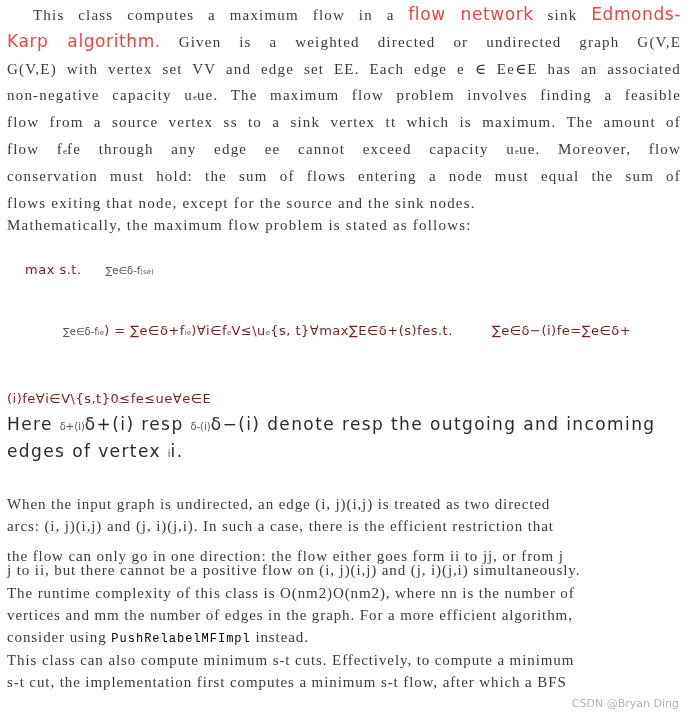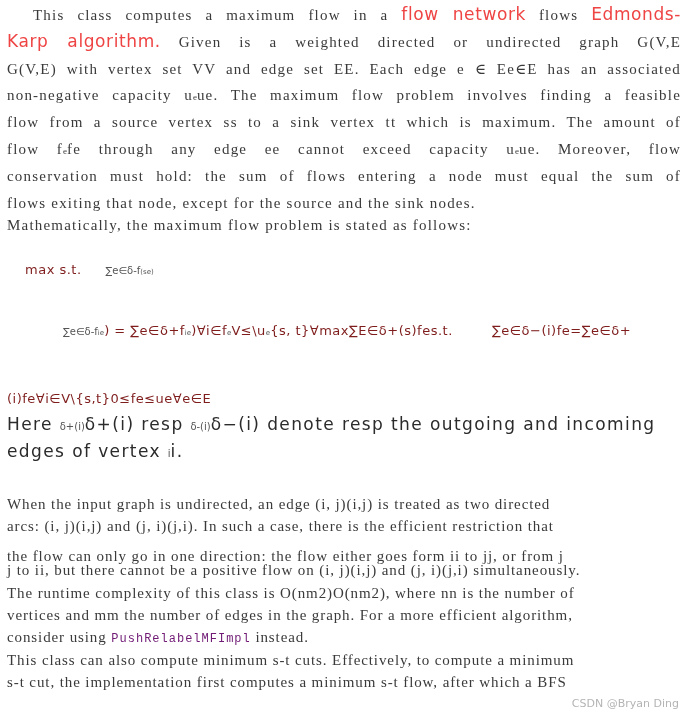"flows" span { text: flows -> sink }
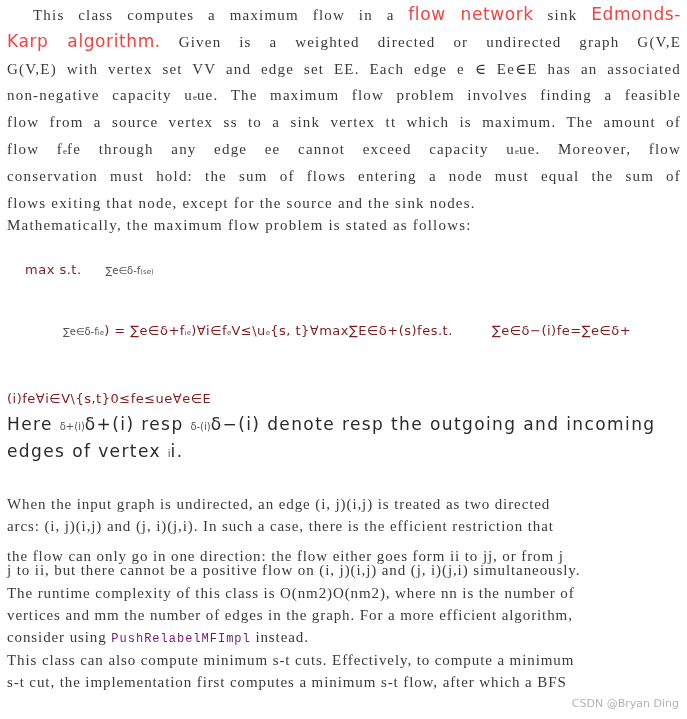"PushRelabelMFImpl" .mono { color: #701a75 -> #000000 }
